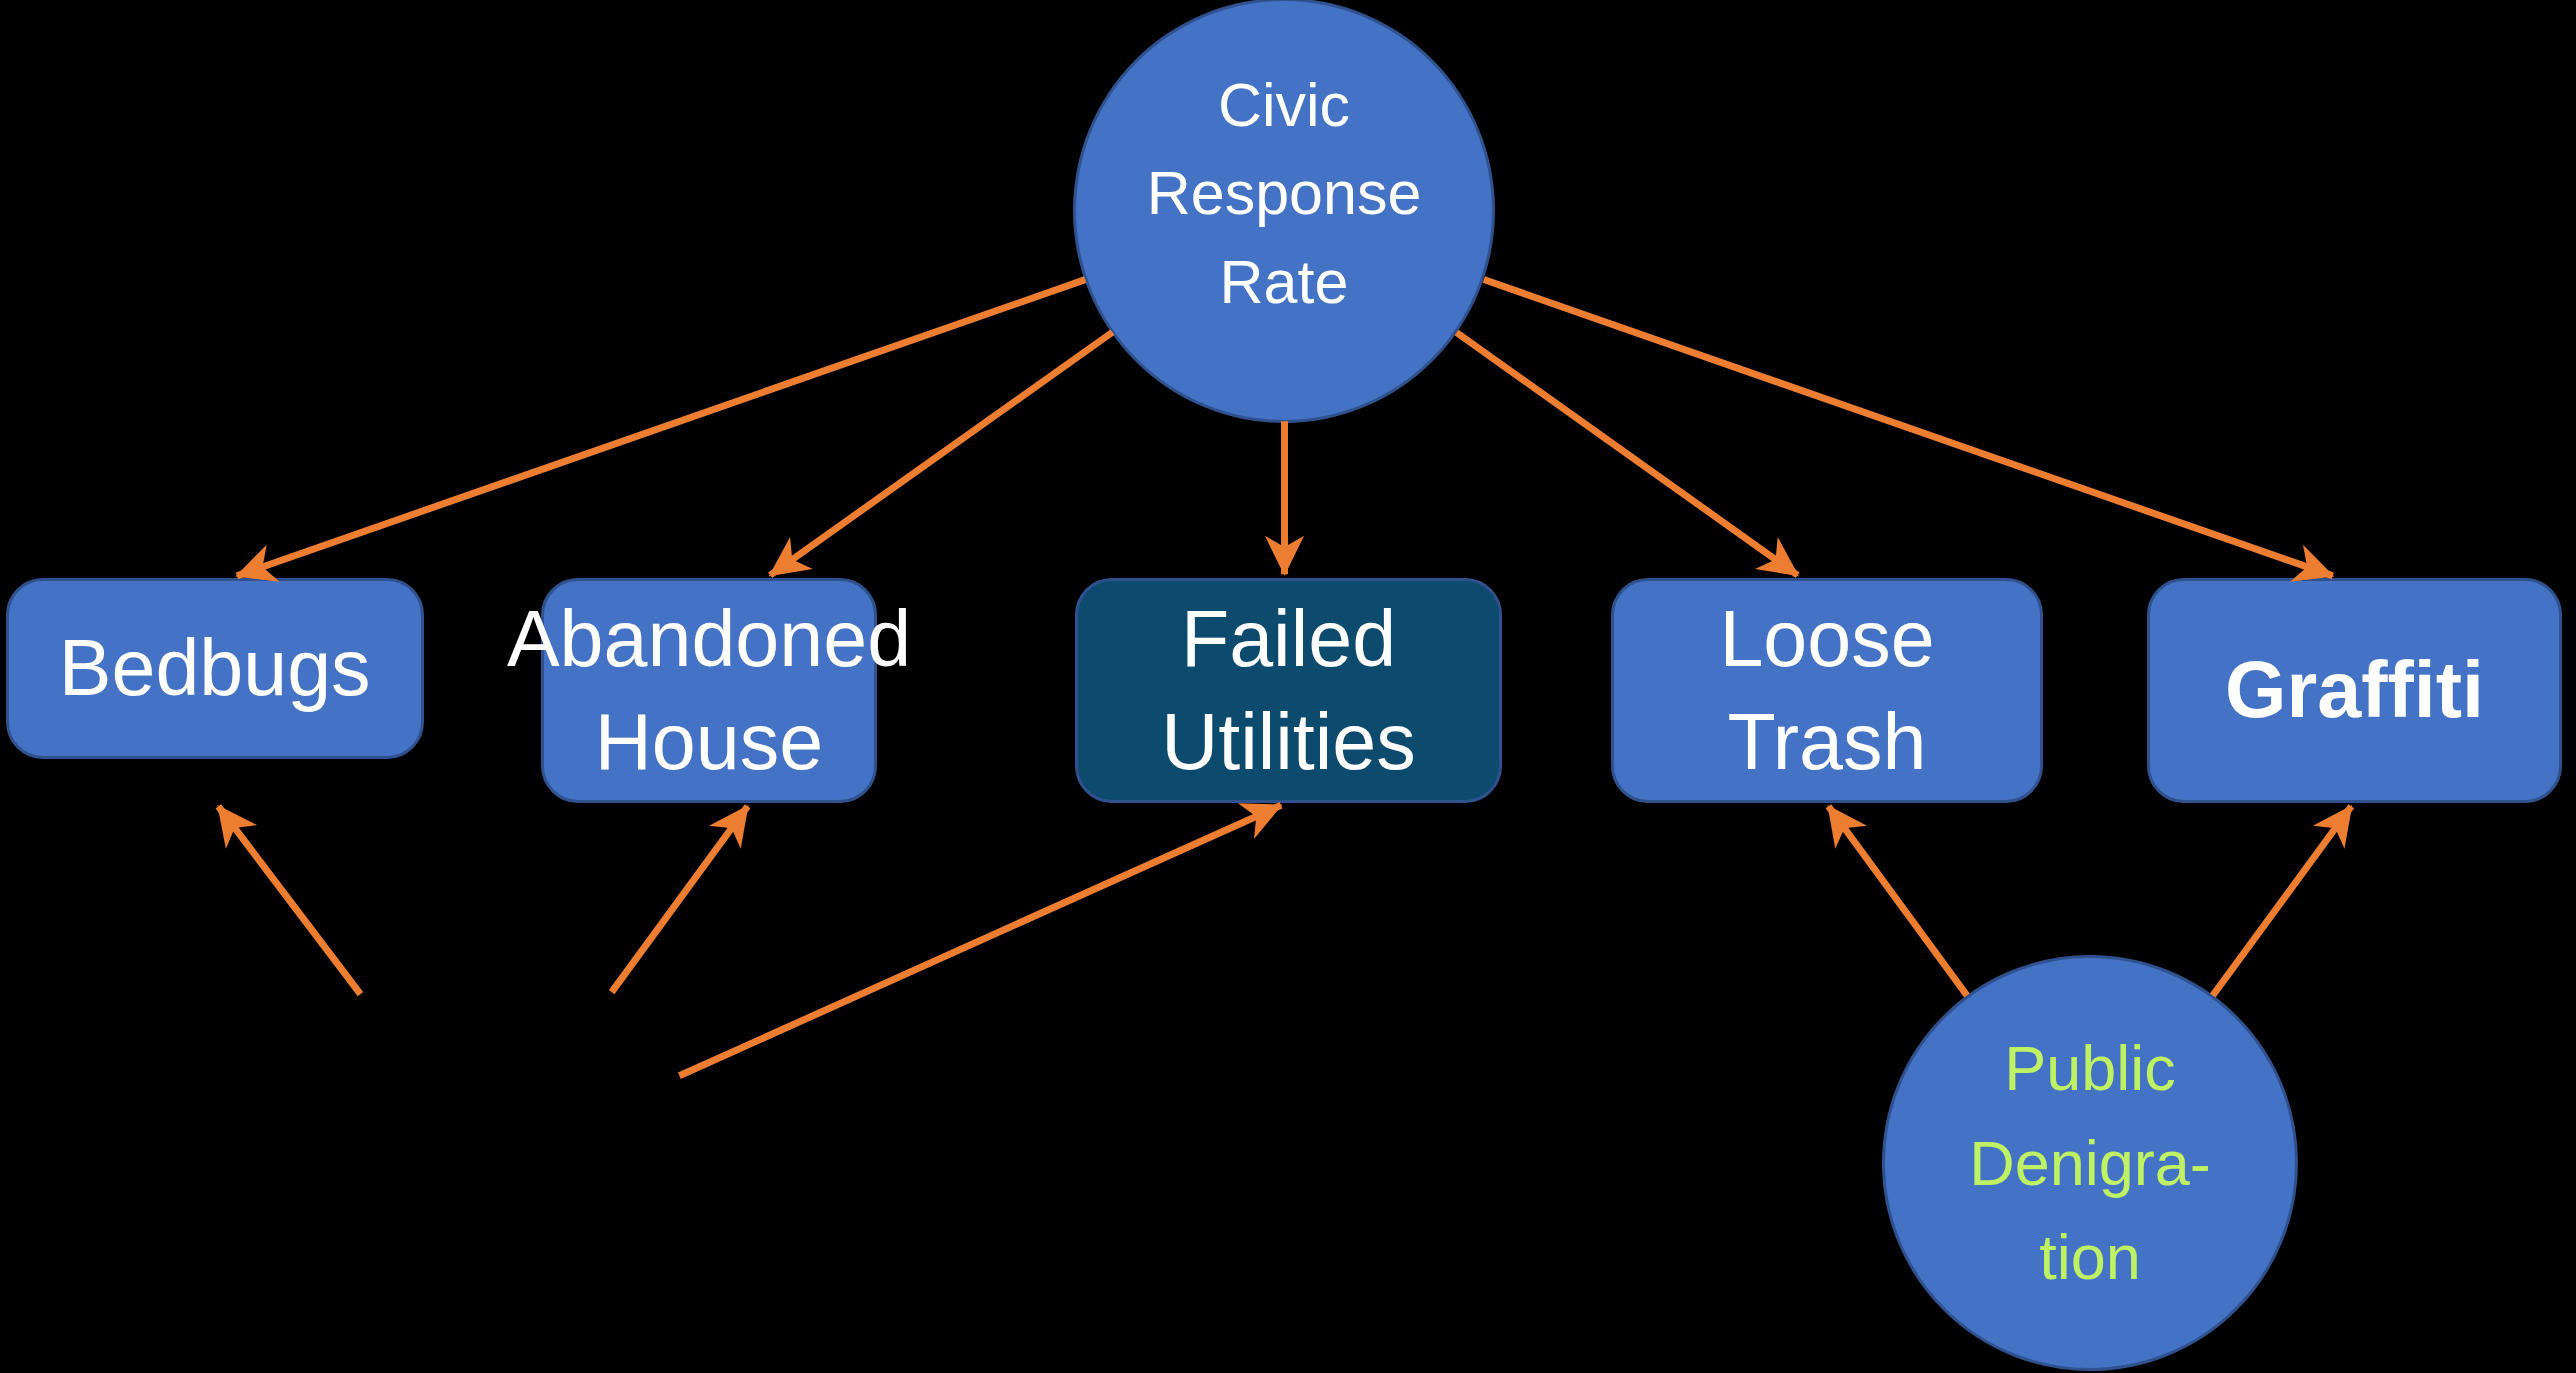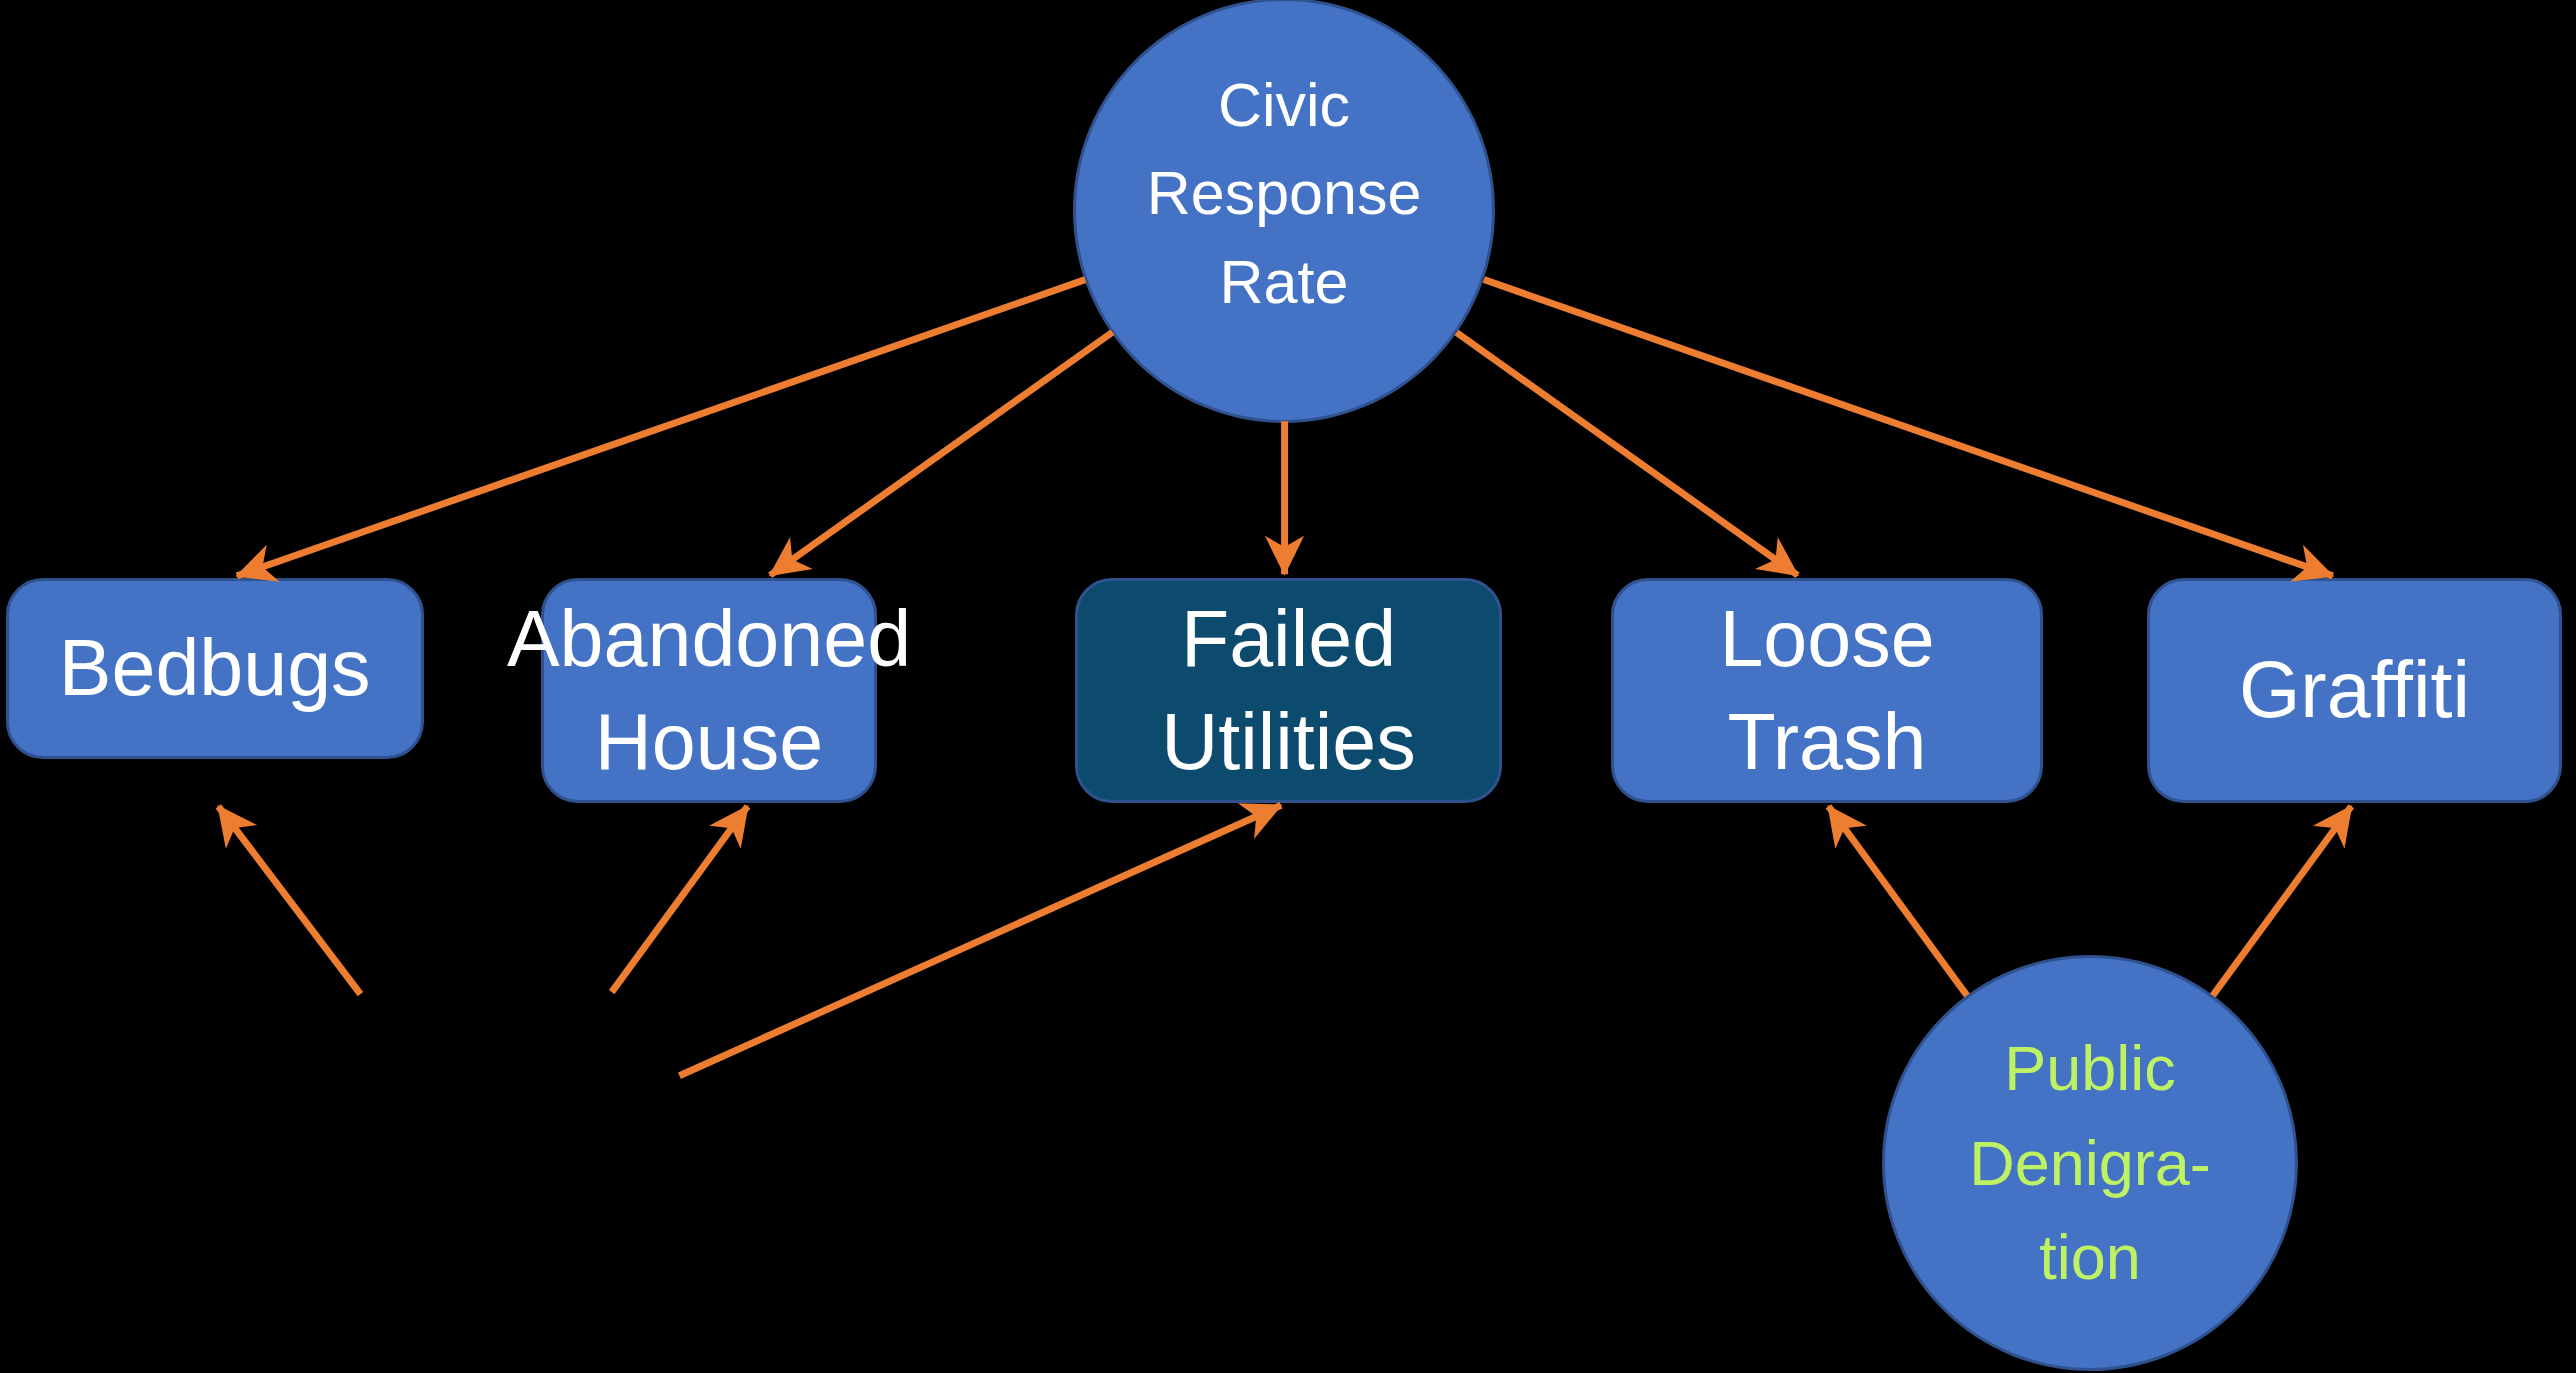"Graffiti" #node-graffiti { font-weight: none -> bold }
